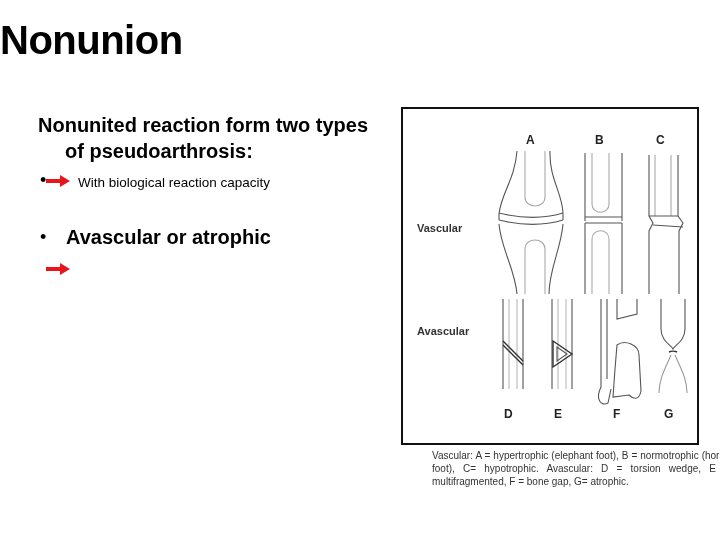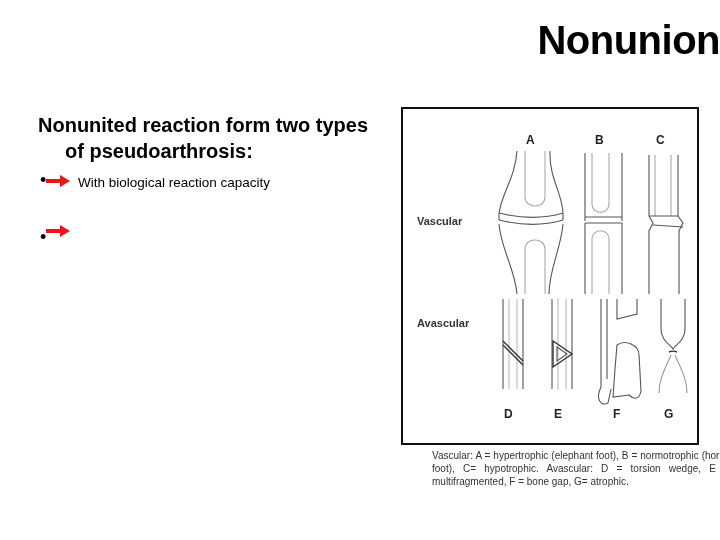"Nonunion" .title { text-align: right -> left }
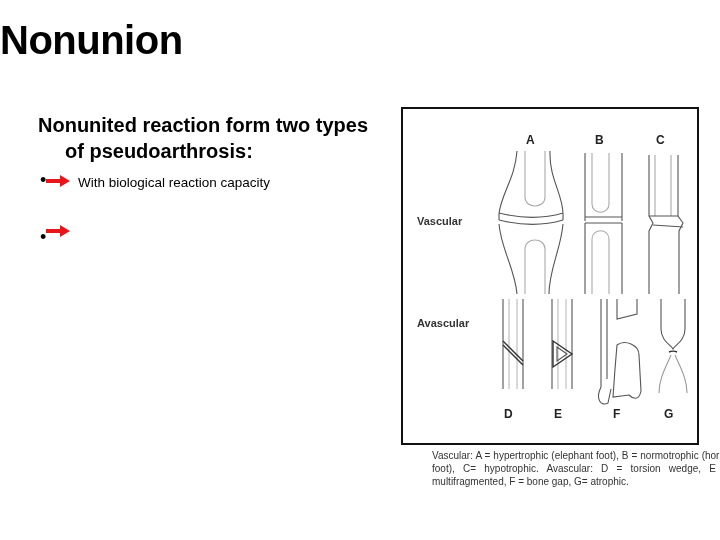"Avascular or atrophic" span { html: none -> <span>Avascular or atrophic</span> }
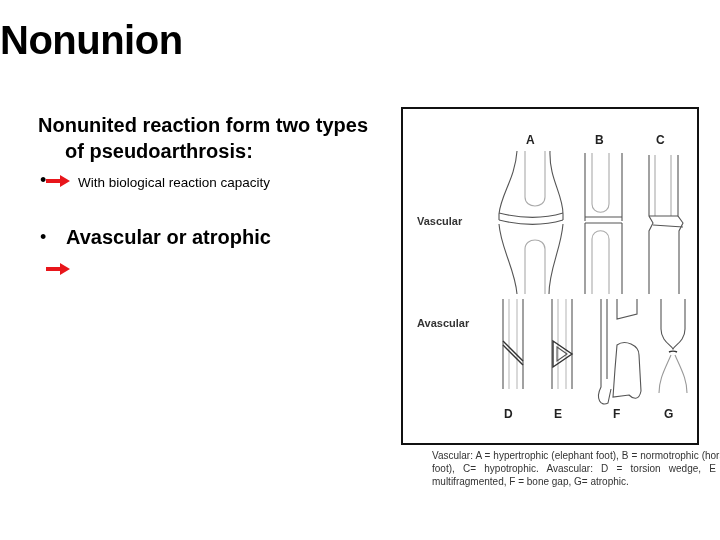"Vascular" div.fig-label { top: 106px -> 113px }
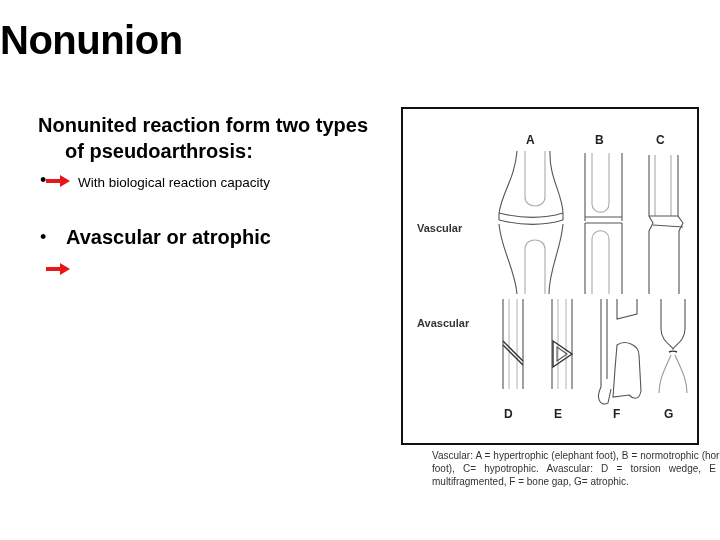"Avascular" div.fig-label { top: 208px -> 216px }
